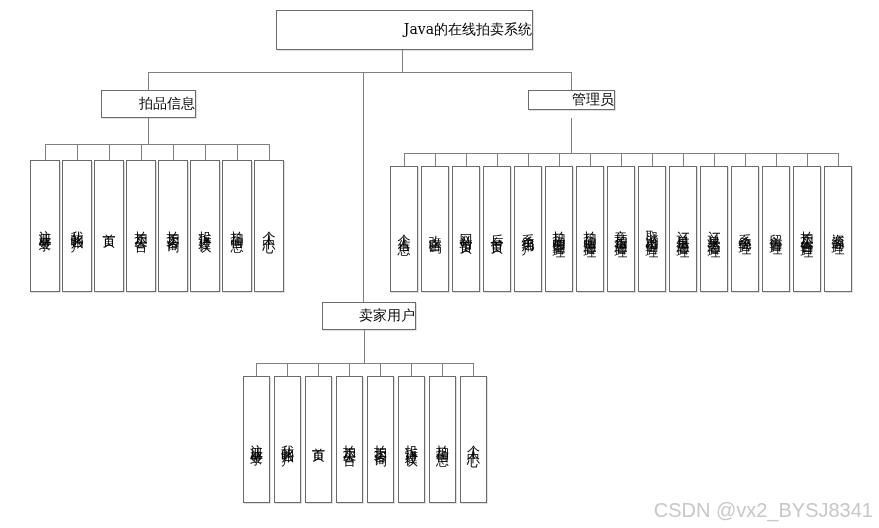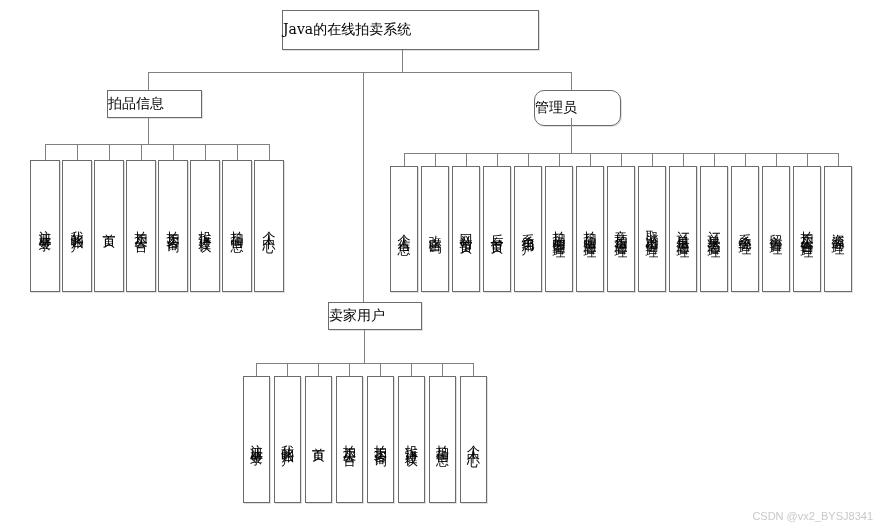"Java的在线拍卖系统" .pbox { justify-content: flex-start -> flex-end; margin-left: 6px -> none }
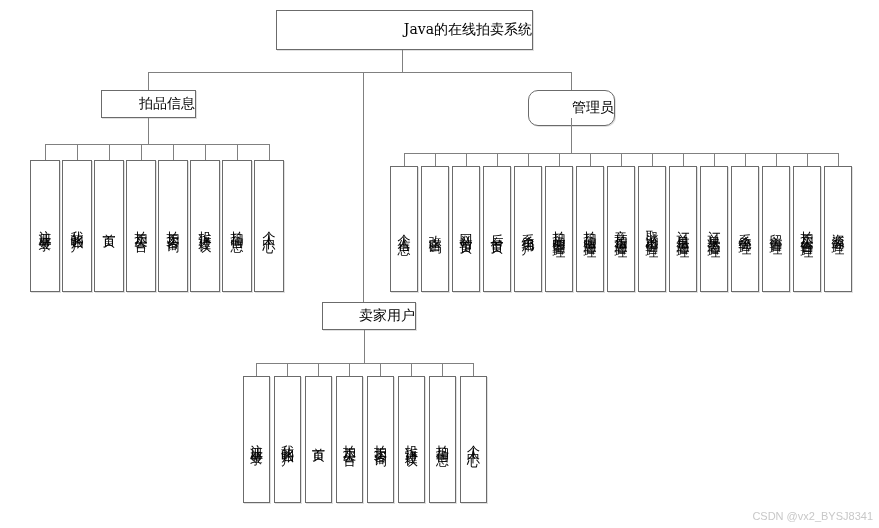"管理员" div.pbox { border-radius: 10px -> none; height: 36px -> 20px }
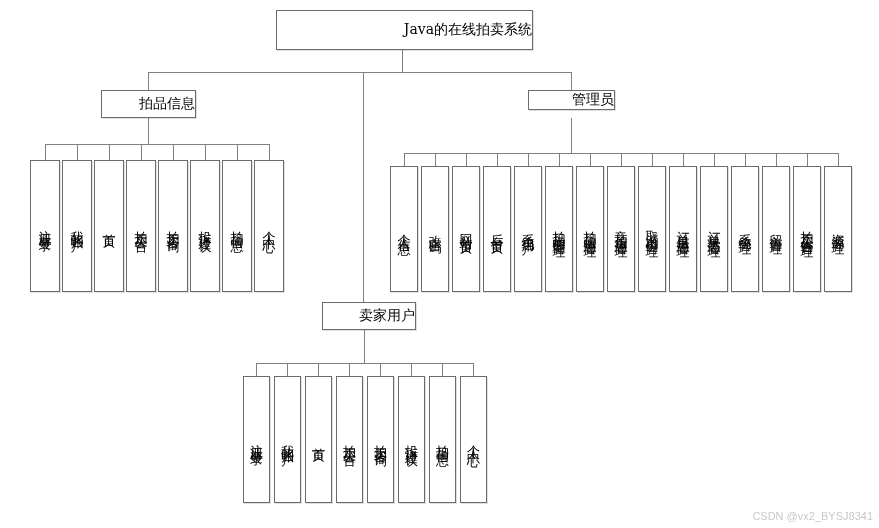"CSDN @vx2_BYSJ8341" .watermark { font-size: 11px -> 20px }
